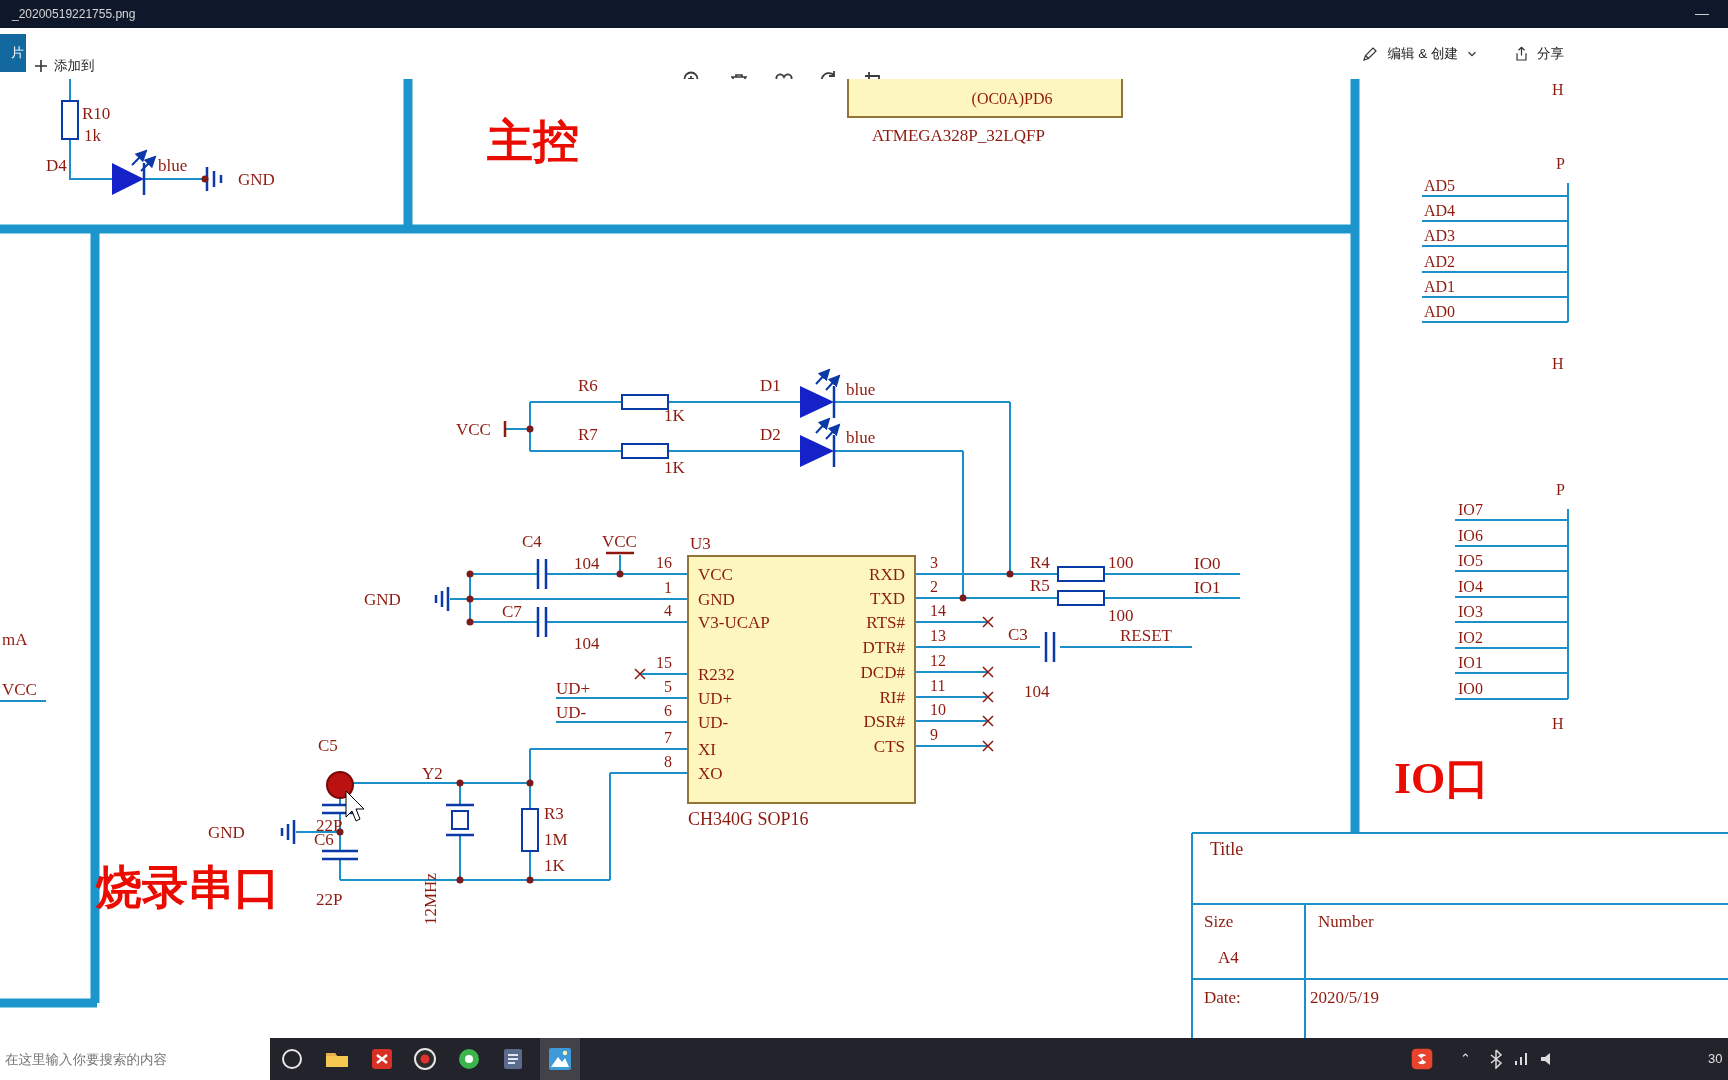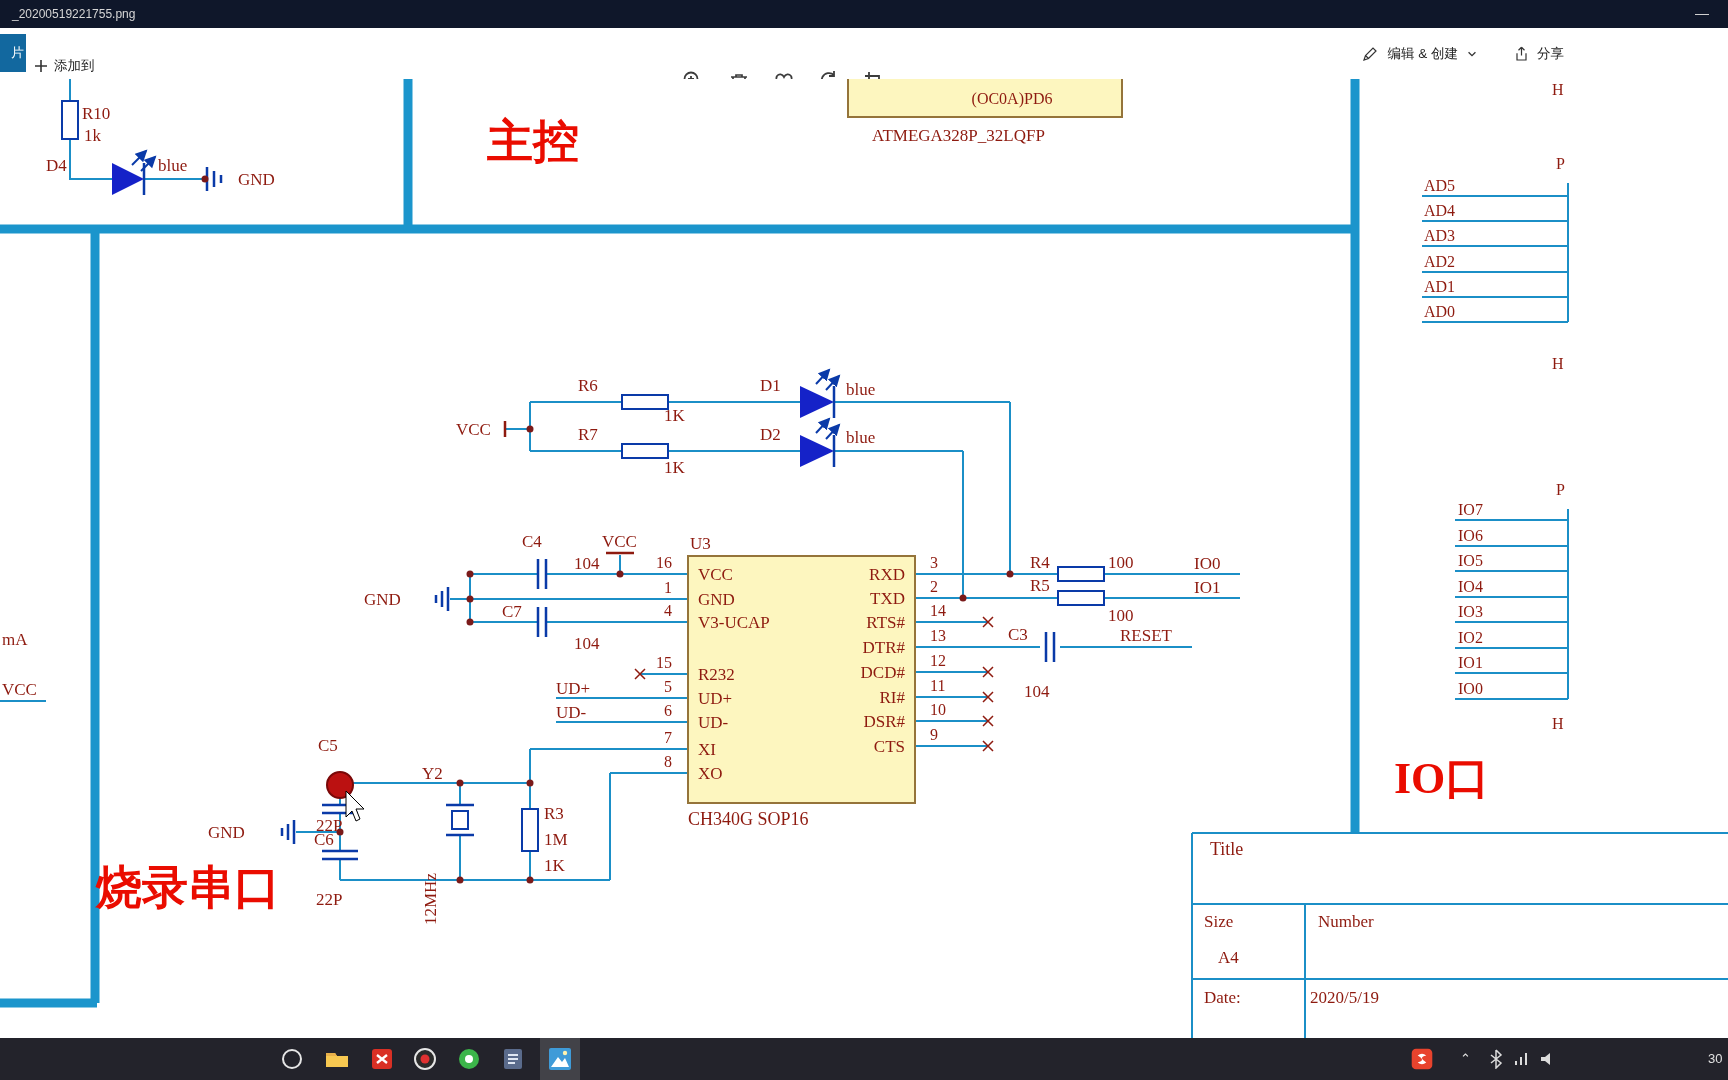"在这里输入你要搜索的内容" input { html: none -> <input> }
